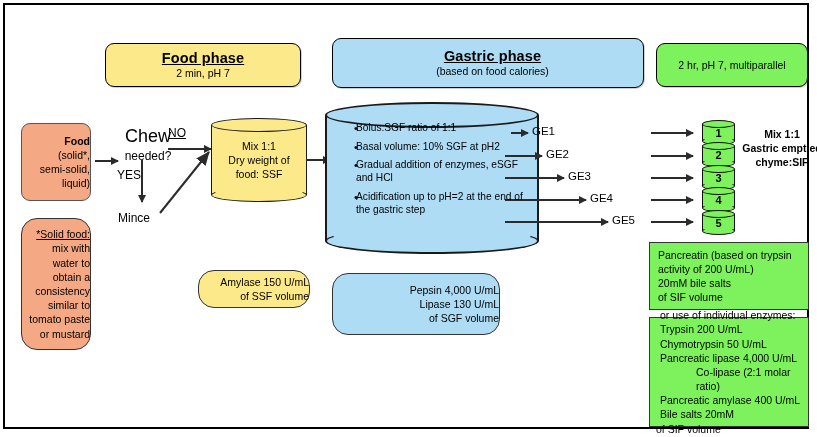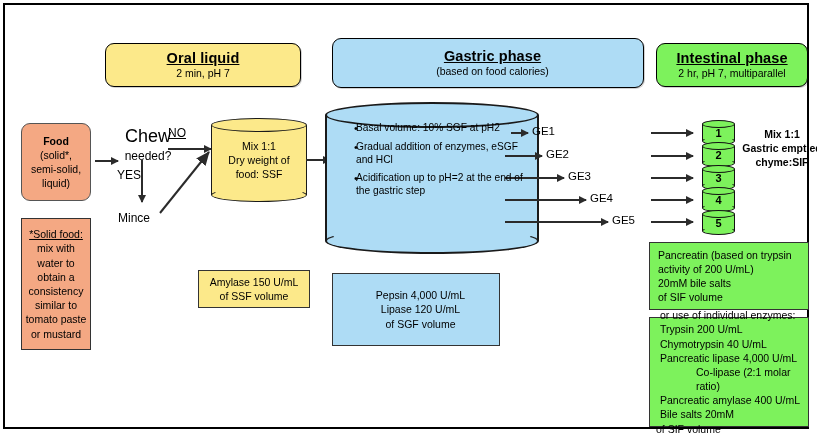"Oral liquid" div.ttl { text: Oral liquid -> Food phase }
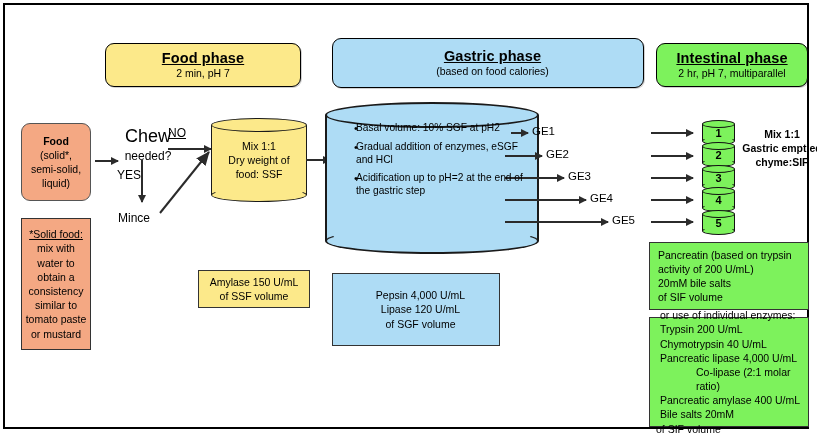"Intestinal phase" div.ttl { html: <div>Intestinal phase</div> -> none }
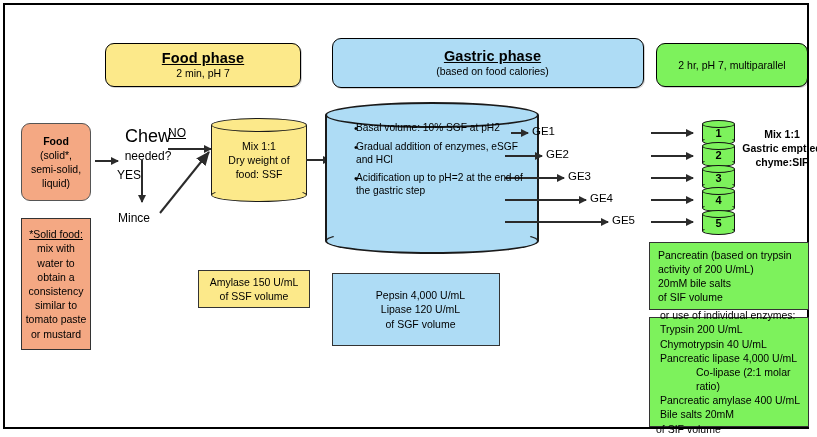"Bolus:SGF ratio of 1:1" li { html: none -> <li>Bolus:SGF ratio of 1:1</li> }
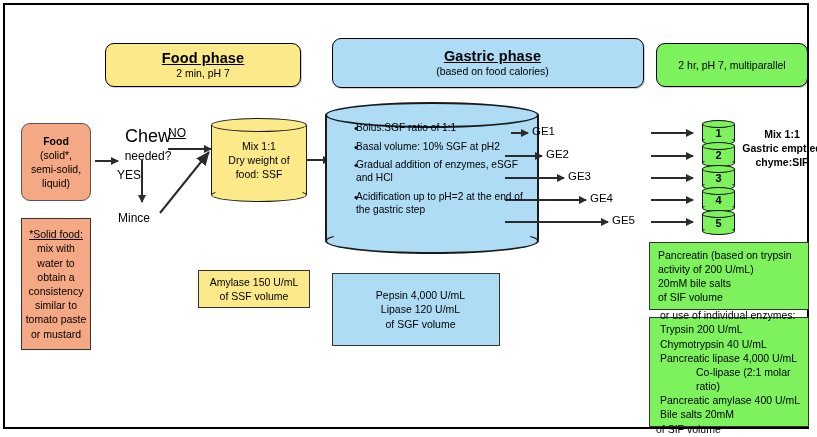"Food" .box { align-items: none -> flex-end }
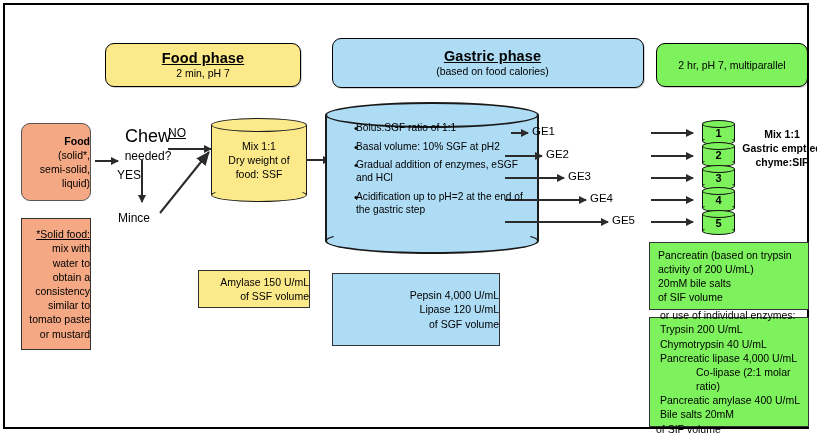"*Solid food:" .ctr { border-radius: none -> 16px }
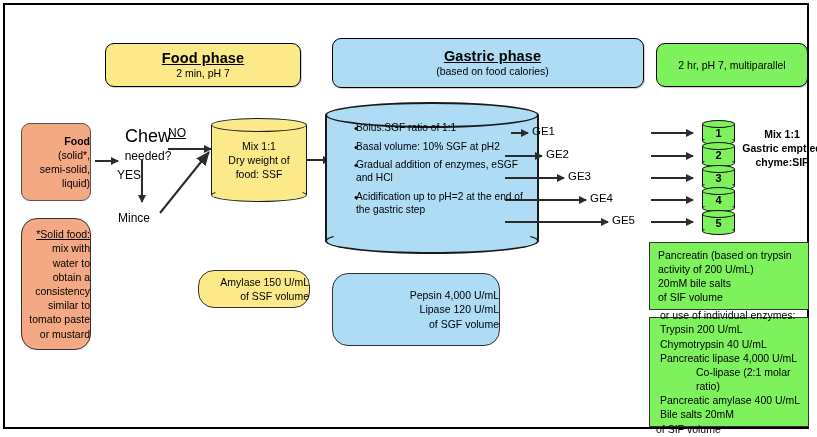"Pepsin 4,000 U/mL" div.abs { height: 73px -> 62px }
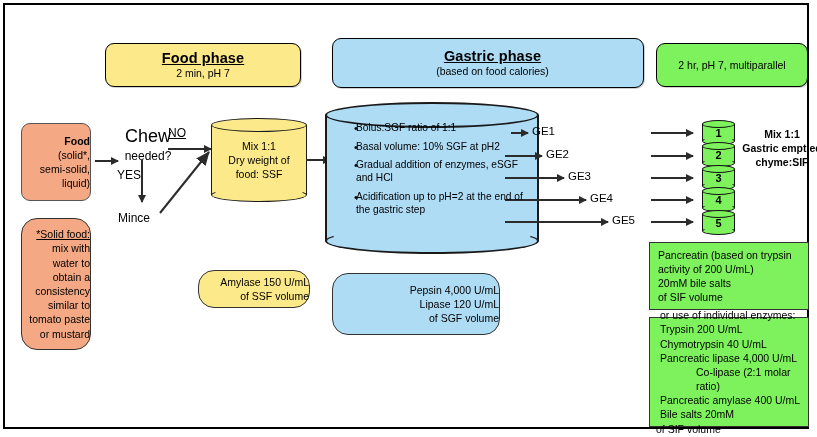"Lipase 120 U/mL" div { text: 120 -> 130 }
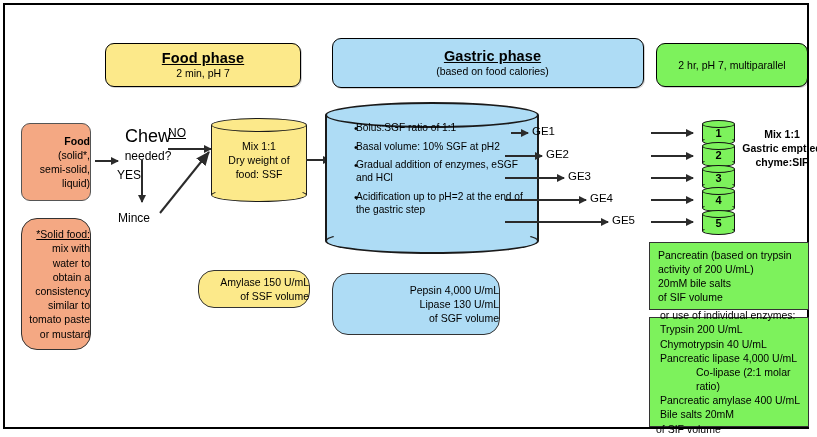"Chymotrypsin 40 U/mL" div { text: 40 -> 50 }
